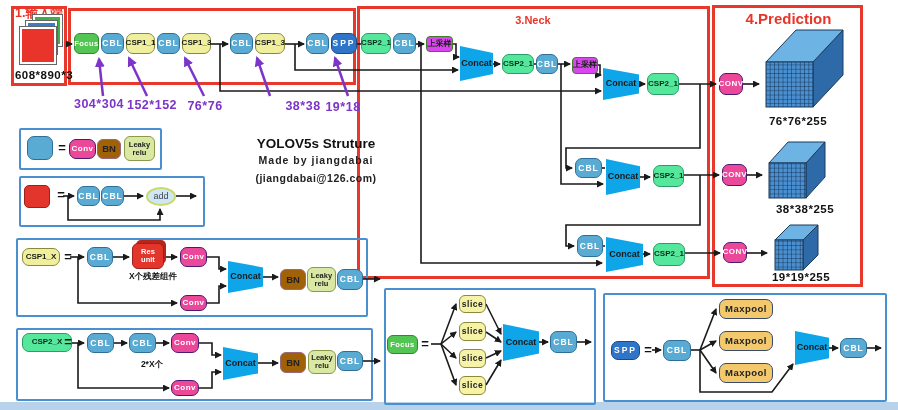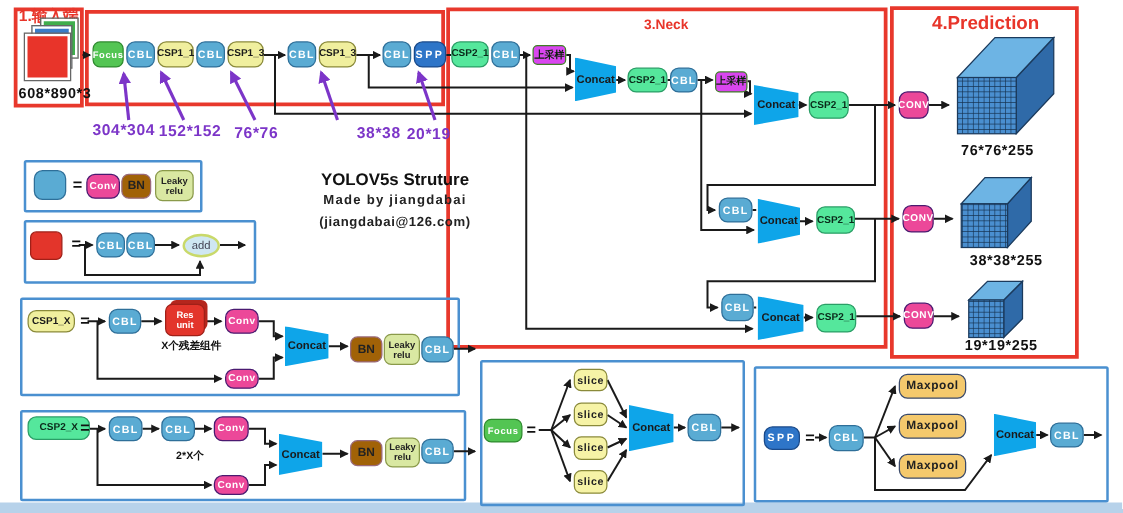"20*19" div.node { text: 20*19 -> 19*18 }
